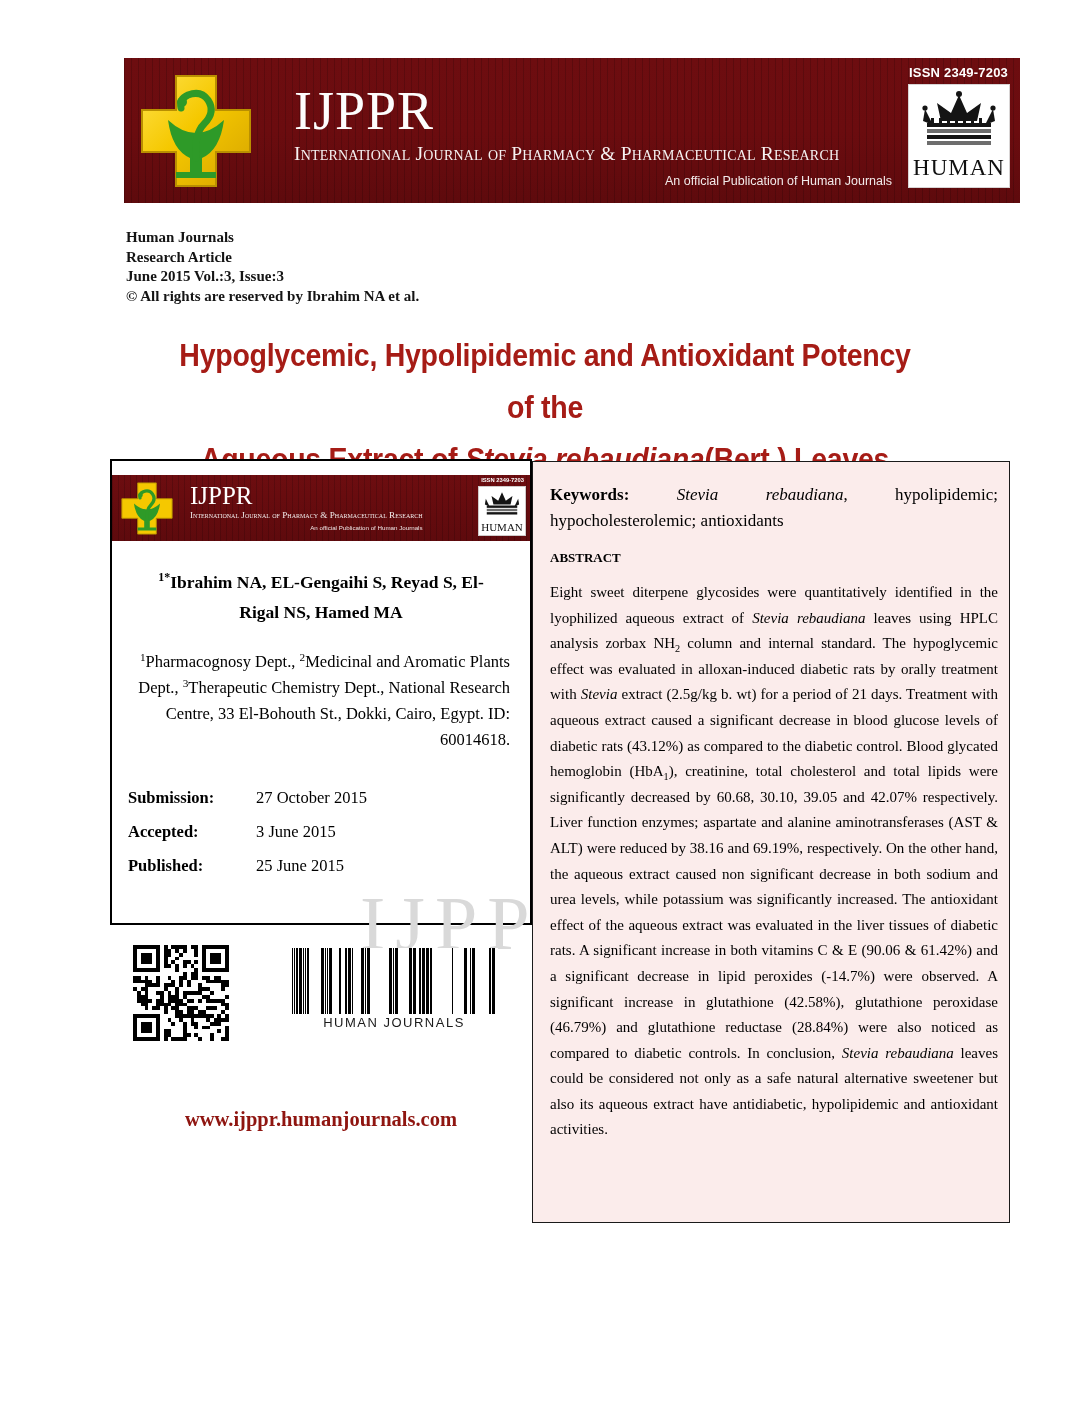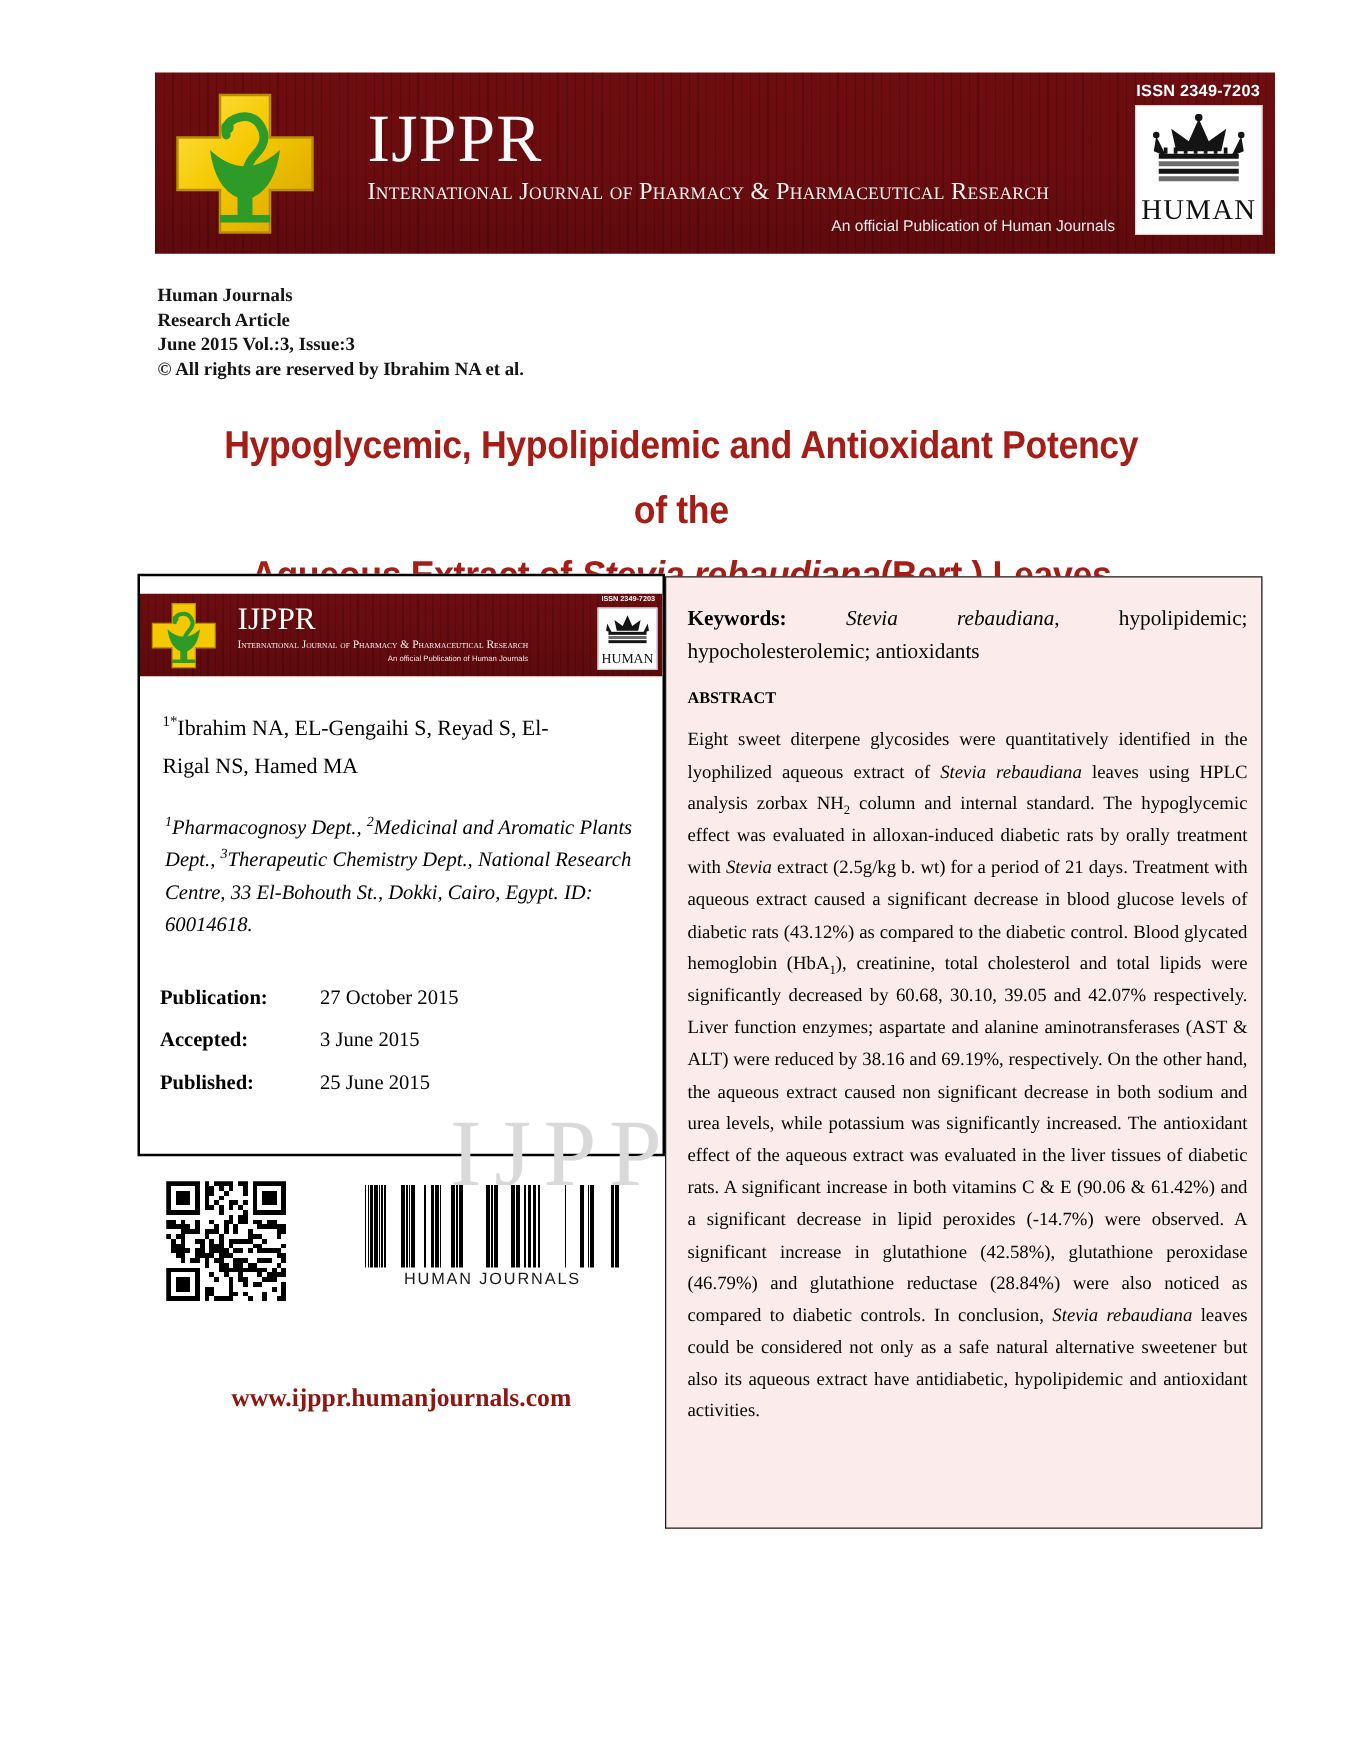"1*Ibrahim NA, EL-Gengaihi S, Reyad" .authors { font-weight: normal -> bold; text-align: none -> center }
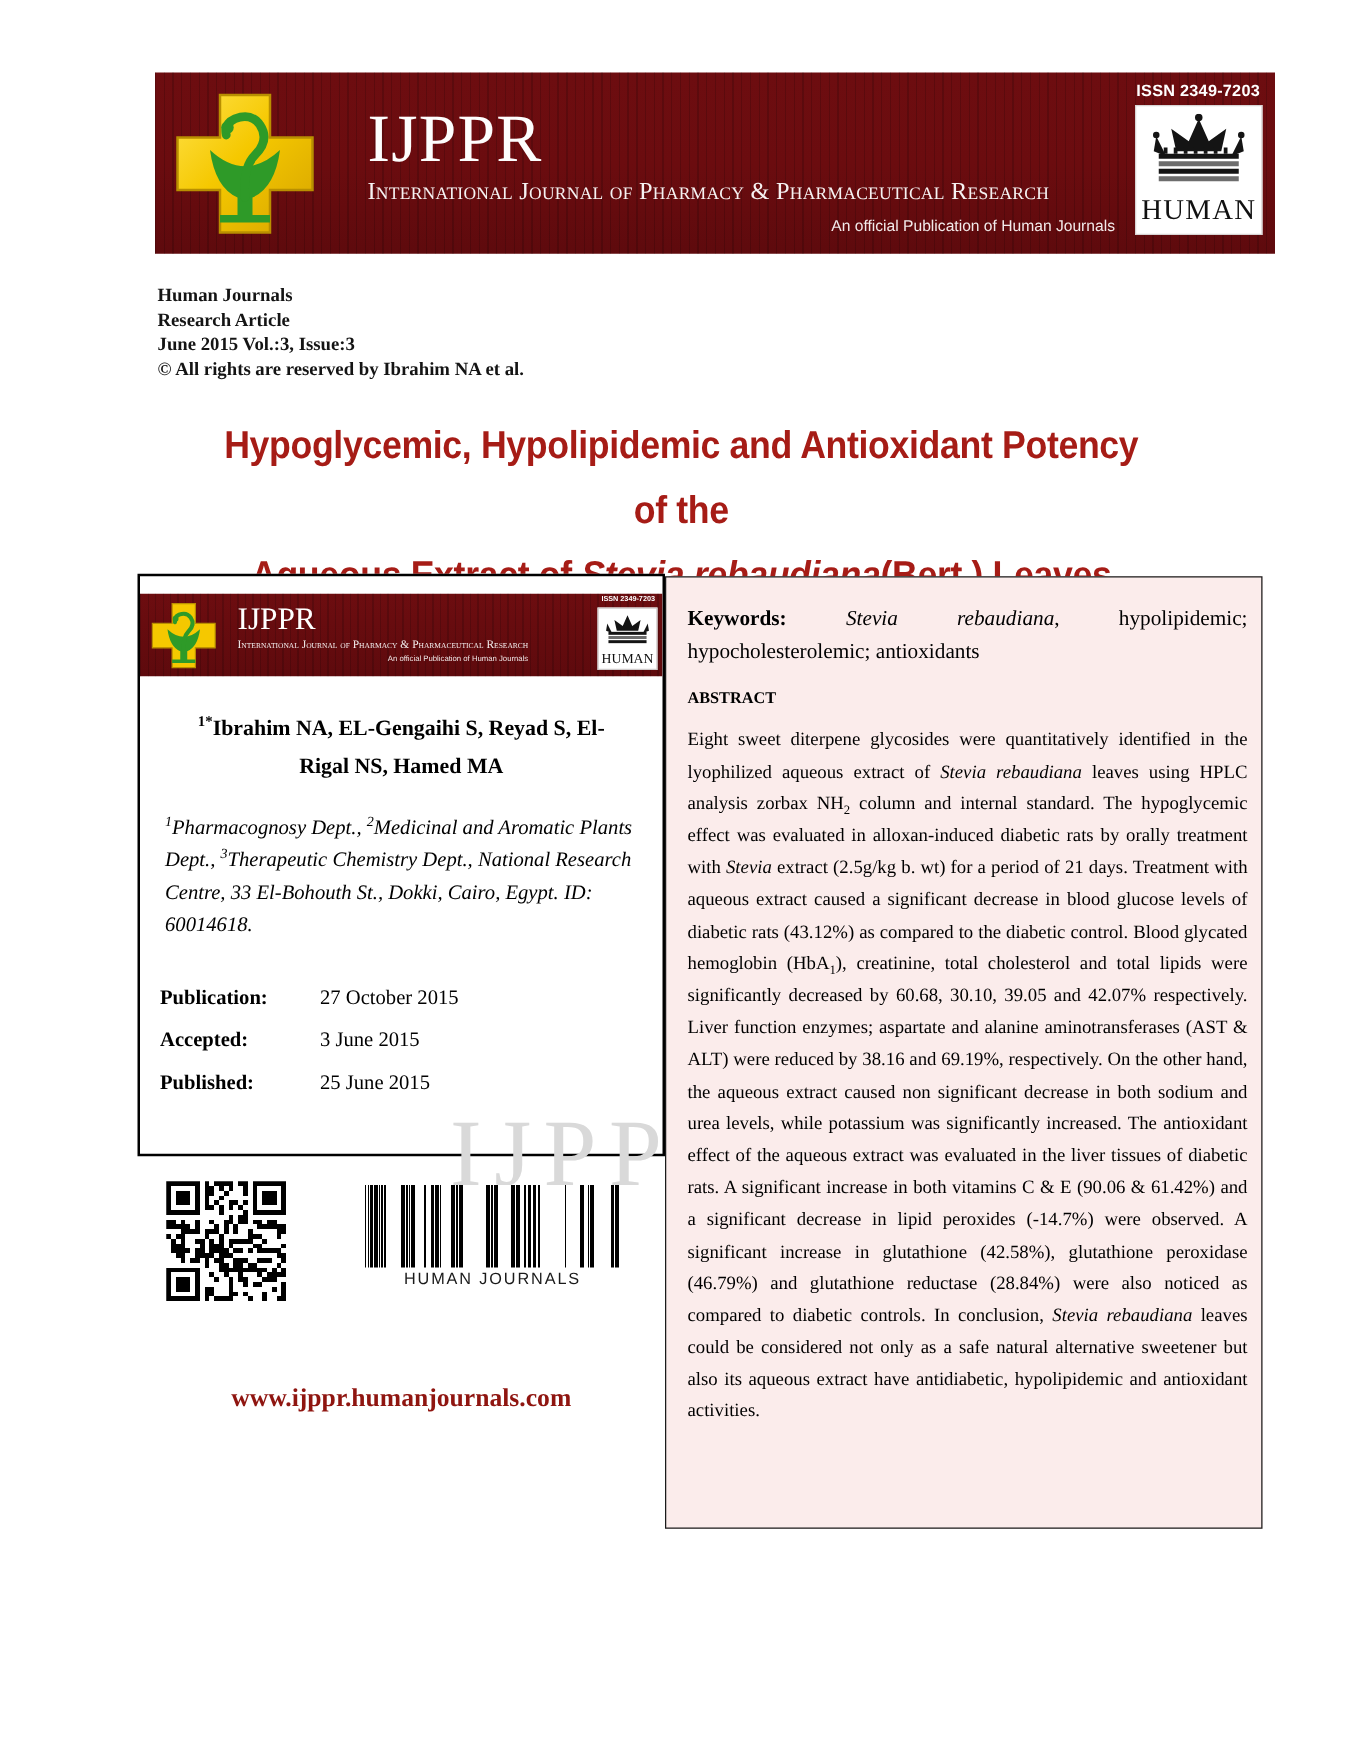"1Pharmacognosy Dept., 2Medicinal and" .affil { font-style: italic -> none; text-align: left -> right }
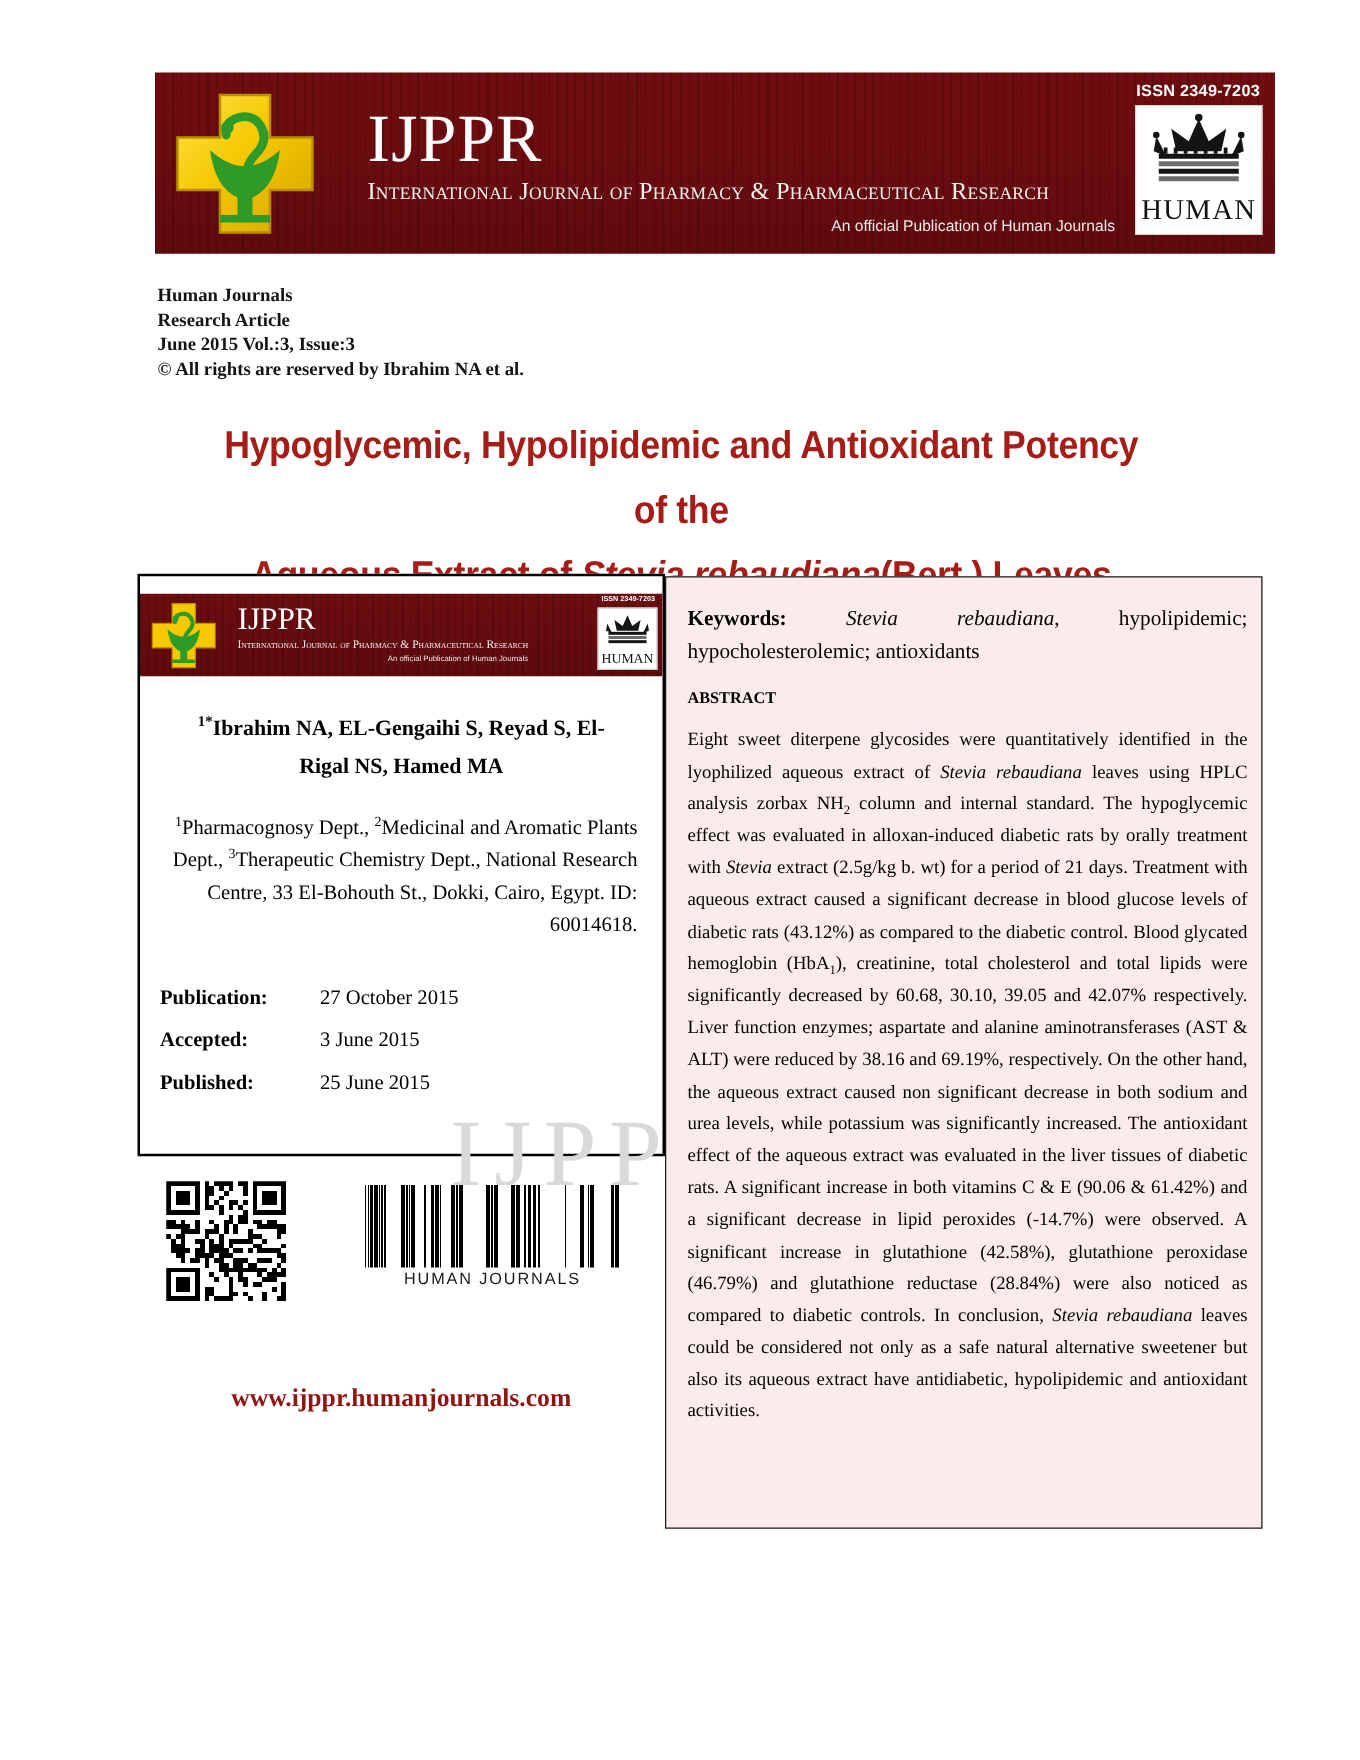"Publication:" div.dates-label { text: Publication -> Submission }
